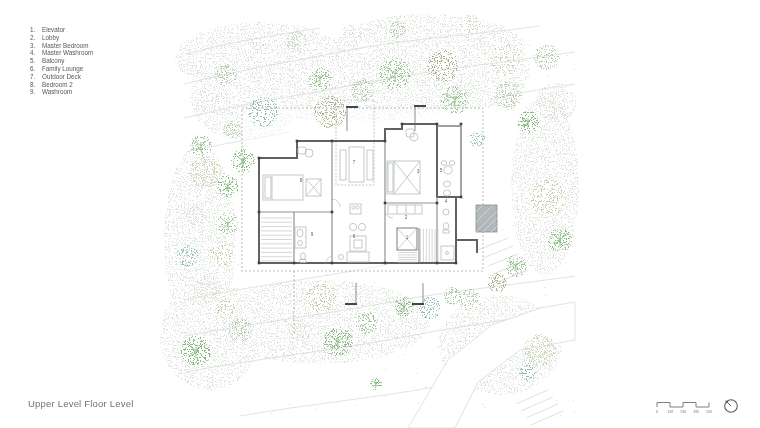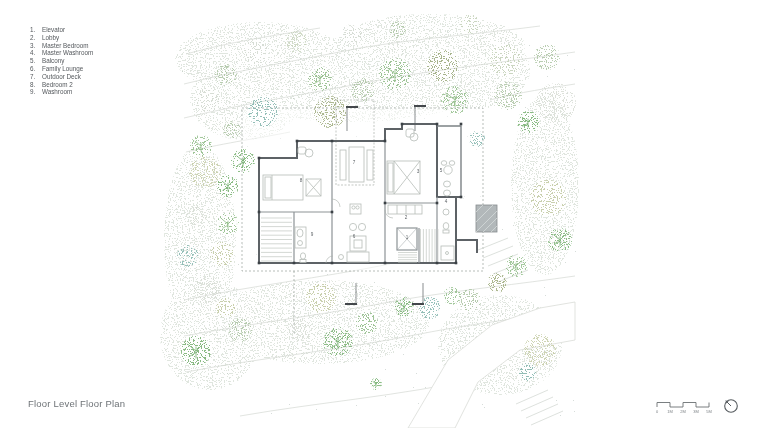"Floor Level Floor Plan" div.title { text: Floor Level Floor Plan -> Upper Level Floor Level }
